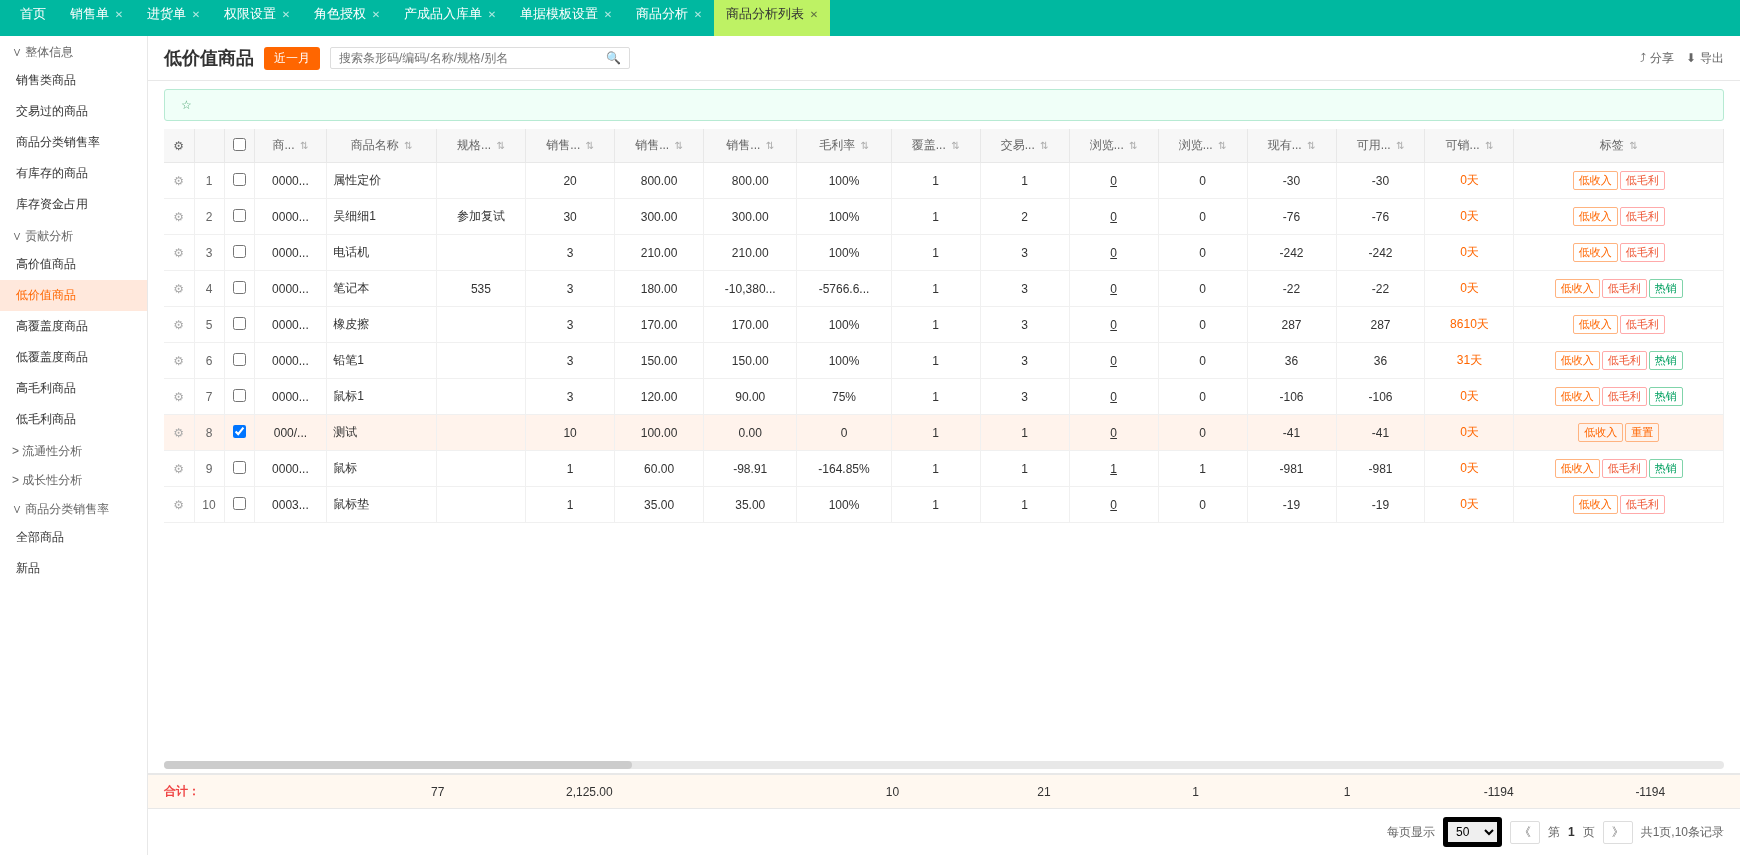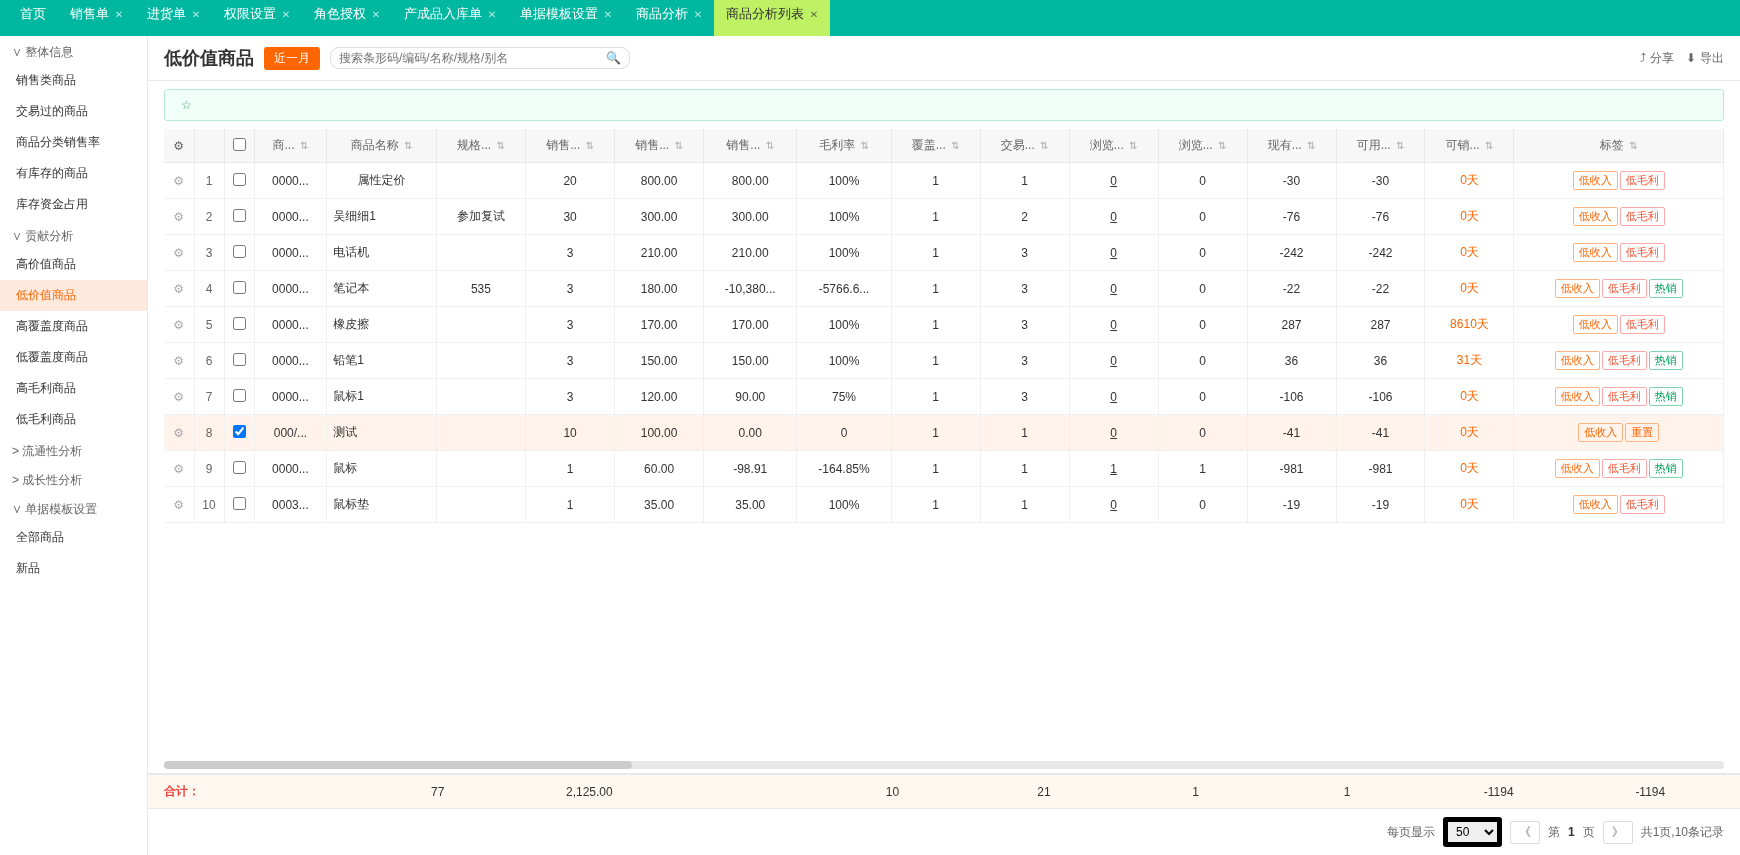"搜索条形码/编码/名称/规格/别名" .search-box { border-radius: 9px -> 2px }
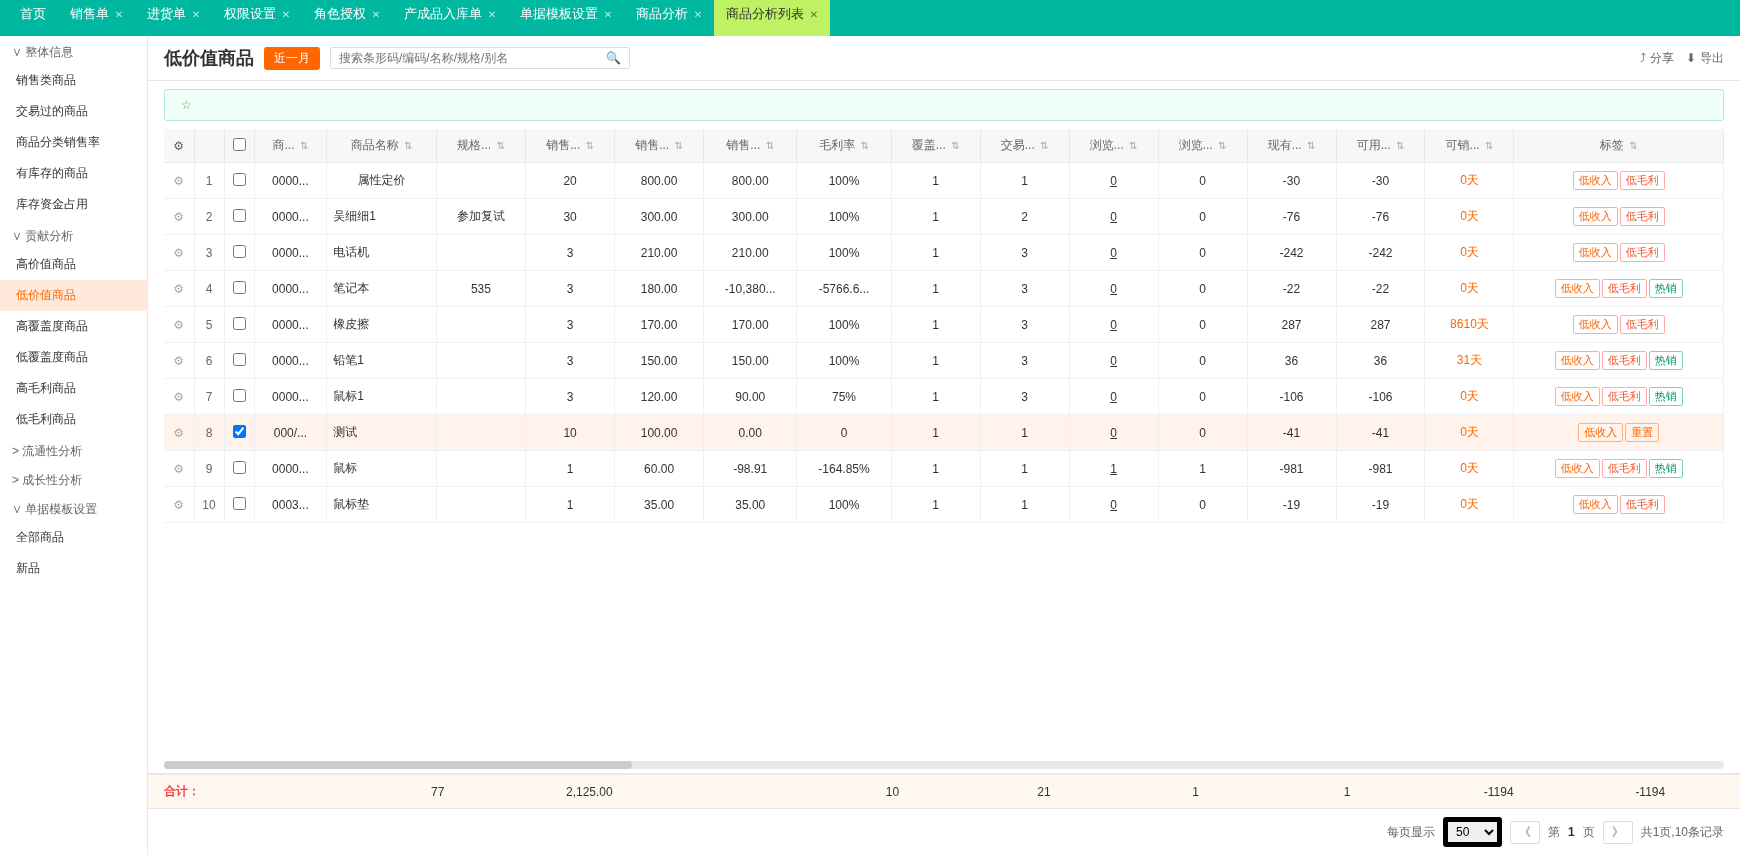"属性定价" td { text-align: center -> left }
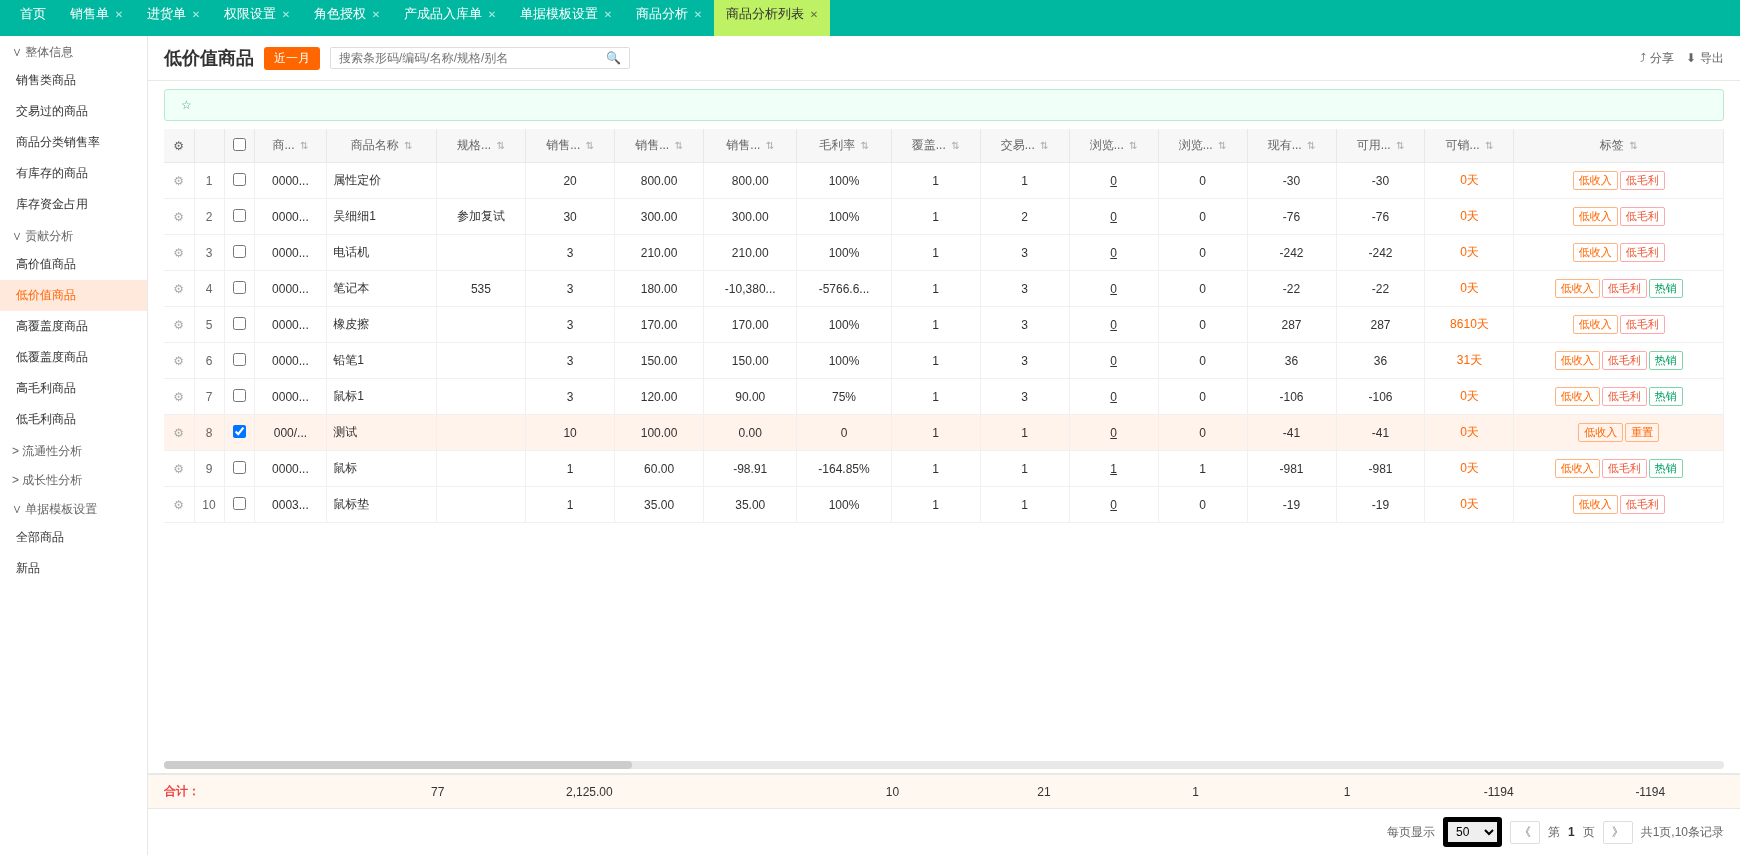"∨ 单据模板设置" div.sidebar-group-title { text: 单据模板设置 -> 商品分类销售率 }
